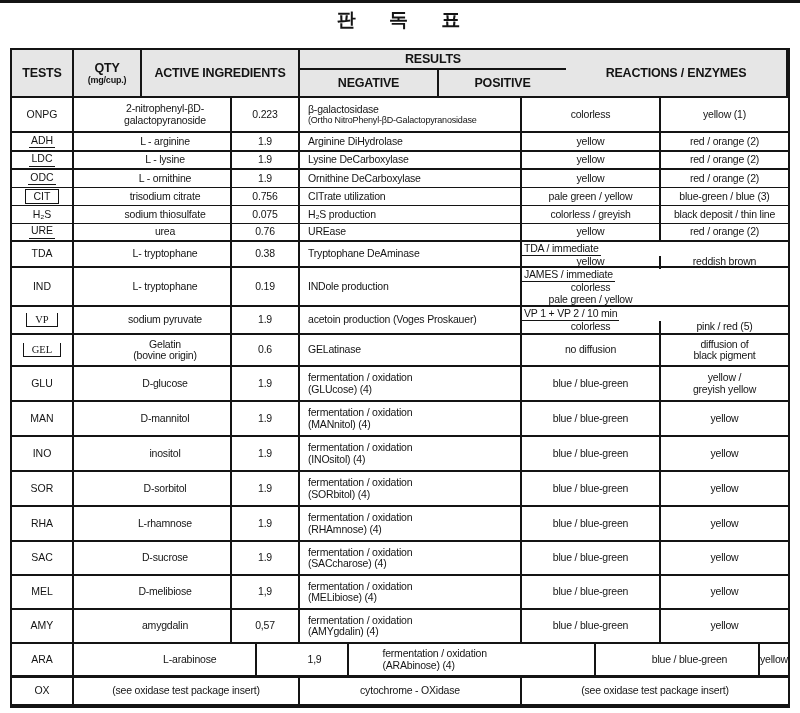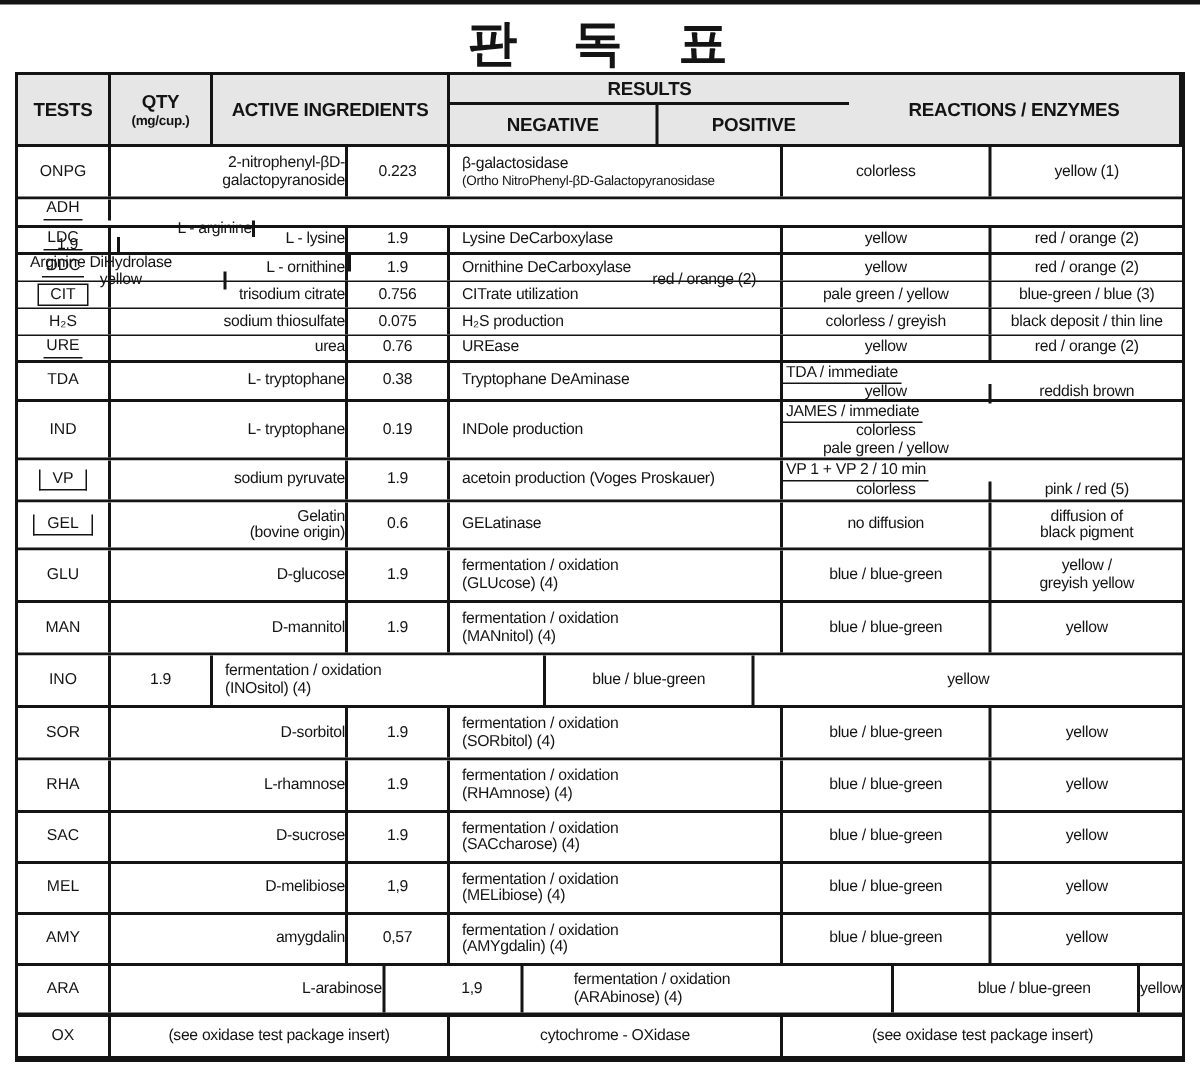"판 독 표" .title { font-size: 33px -> 19px }
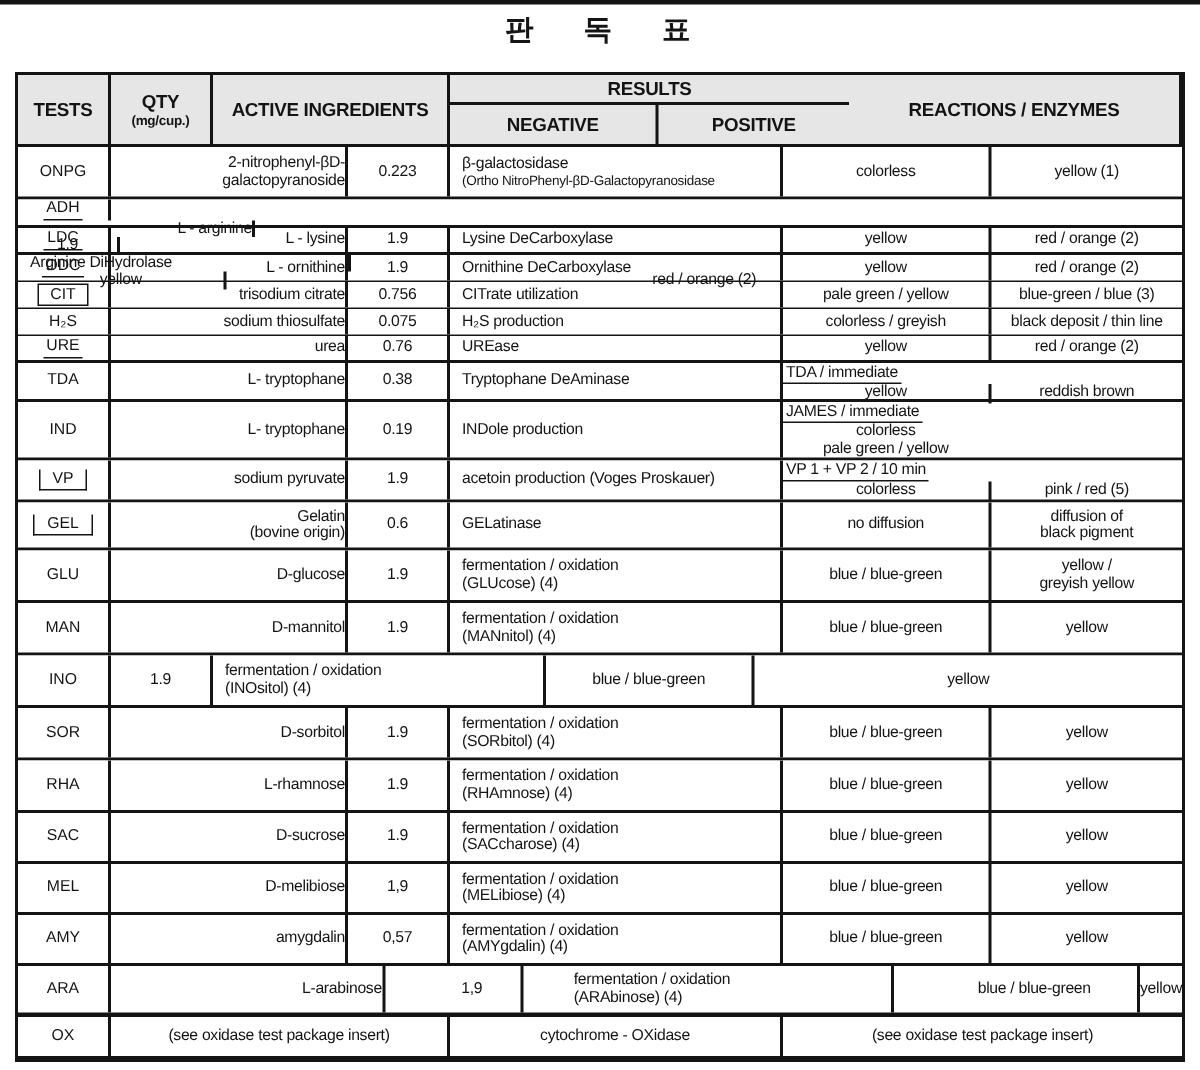"2-nitrophenyl-βD-" .cell.c-ing { align-items: flex-end -> center }
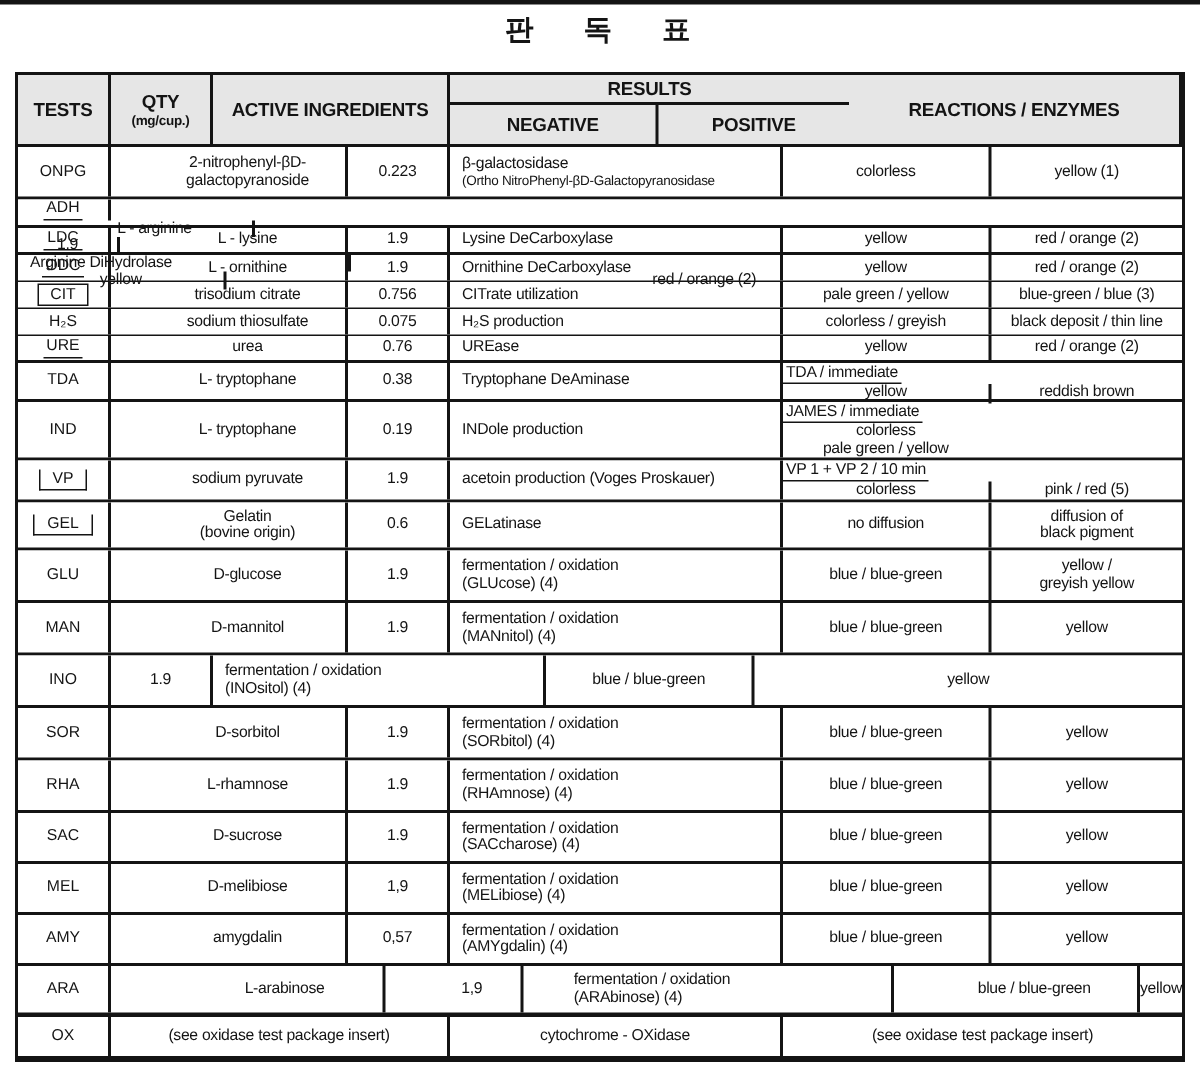"ADH" div.trow { flex-direction: column -> none }
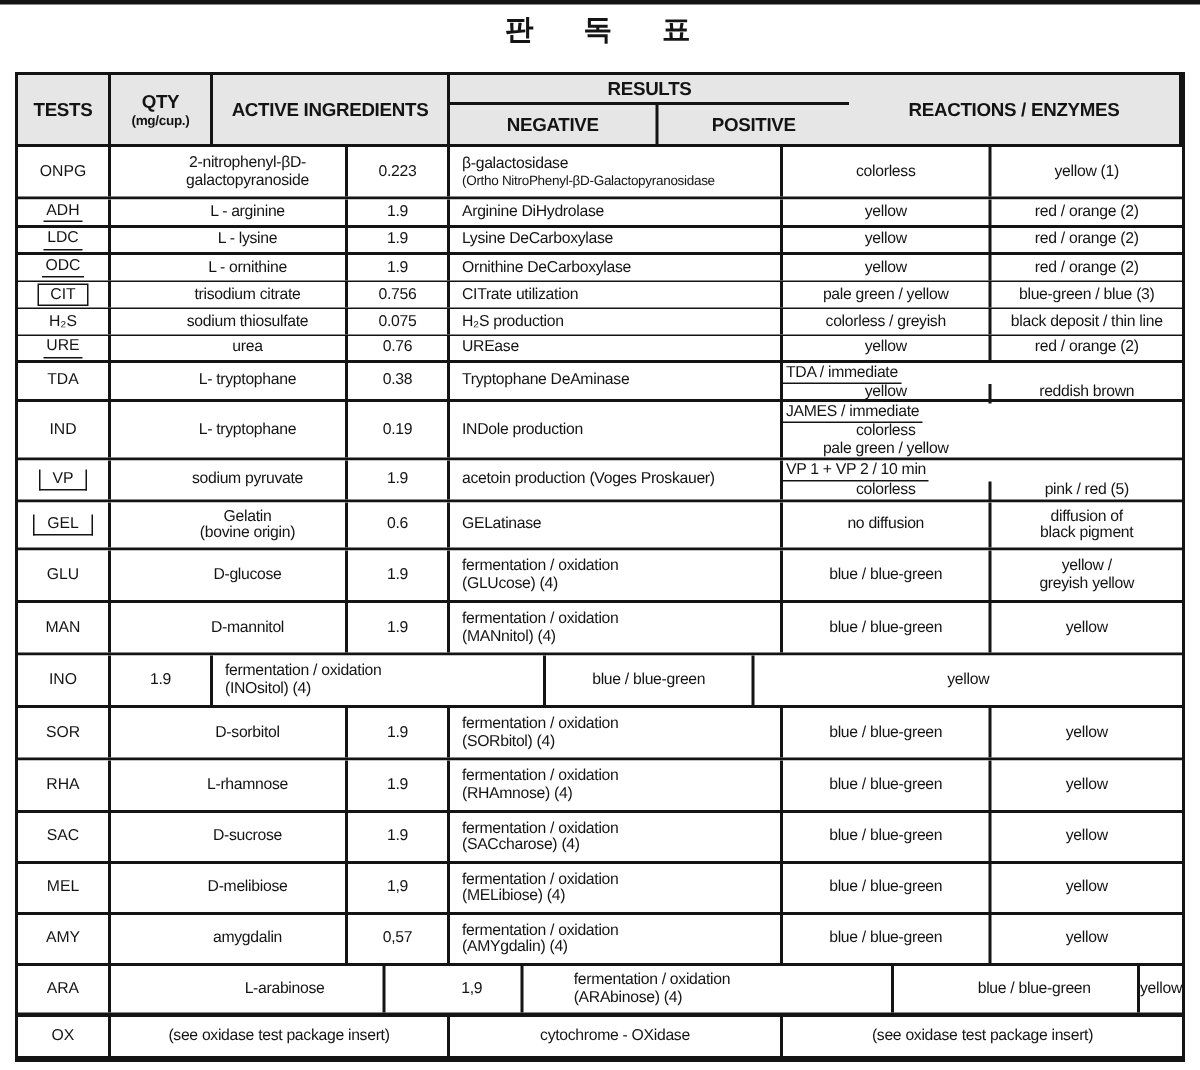"VP" .tname.bracket { font-family: none -> Liberation Serif, serif }
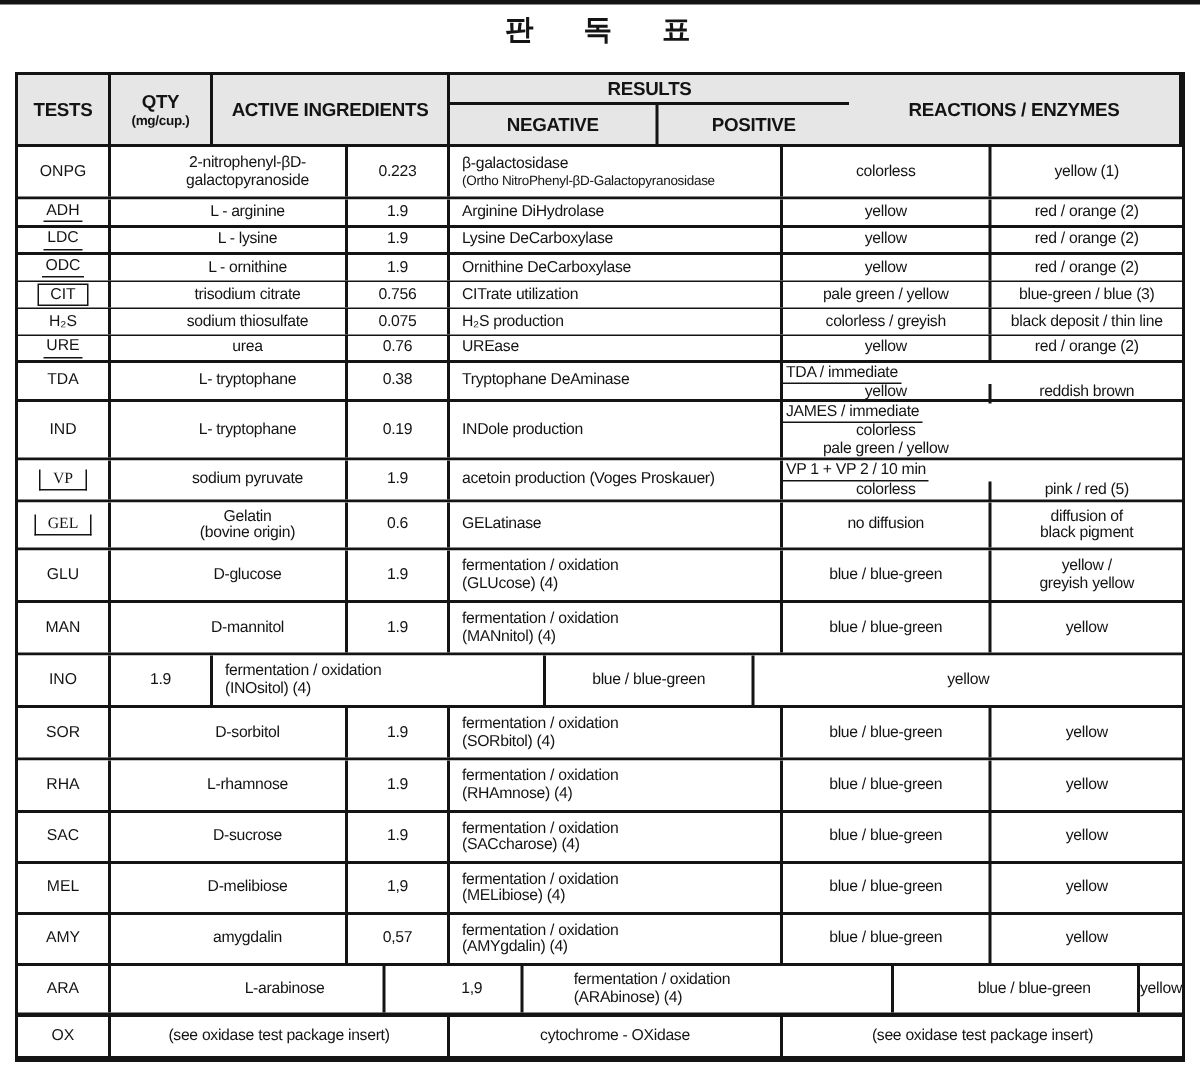"inositol" div.cell { html: none -> <div> <div>inositol</div> </div> }
